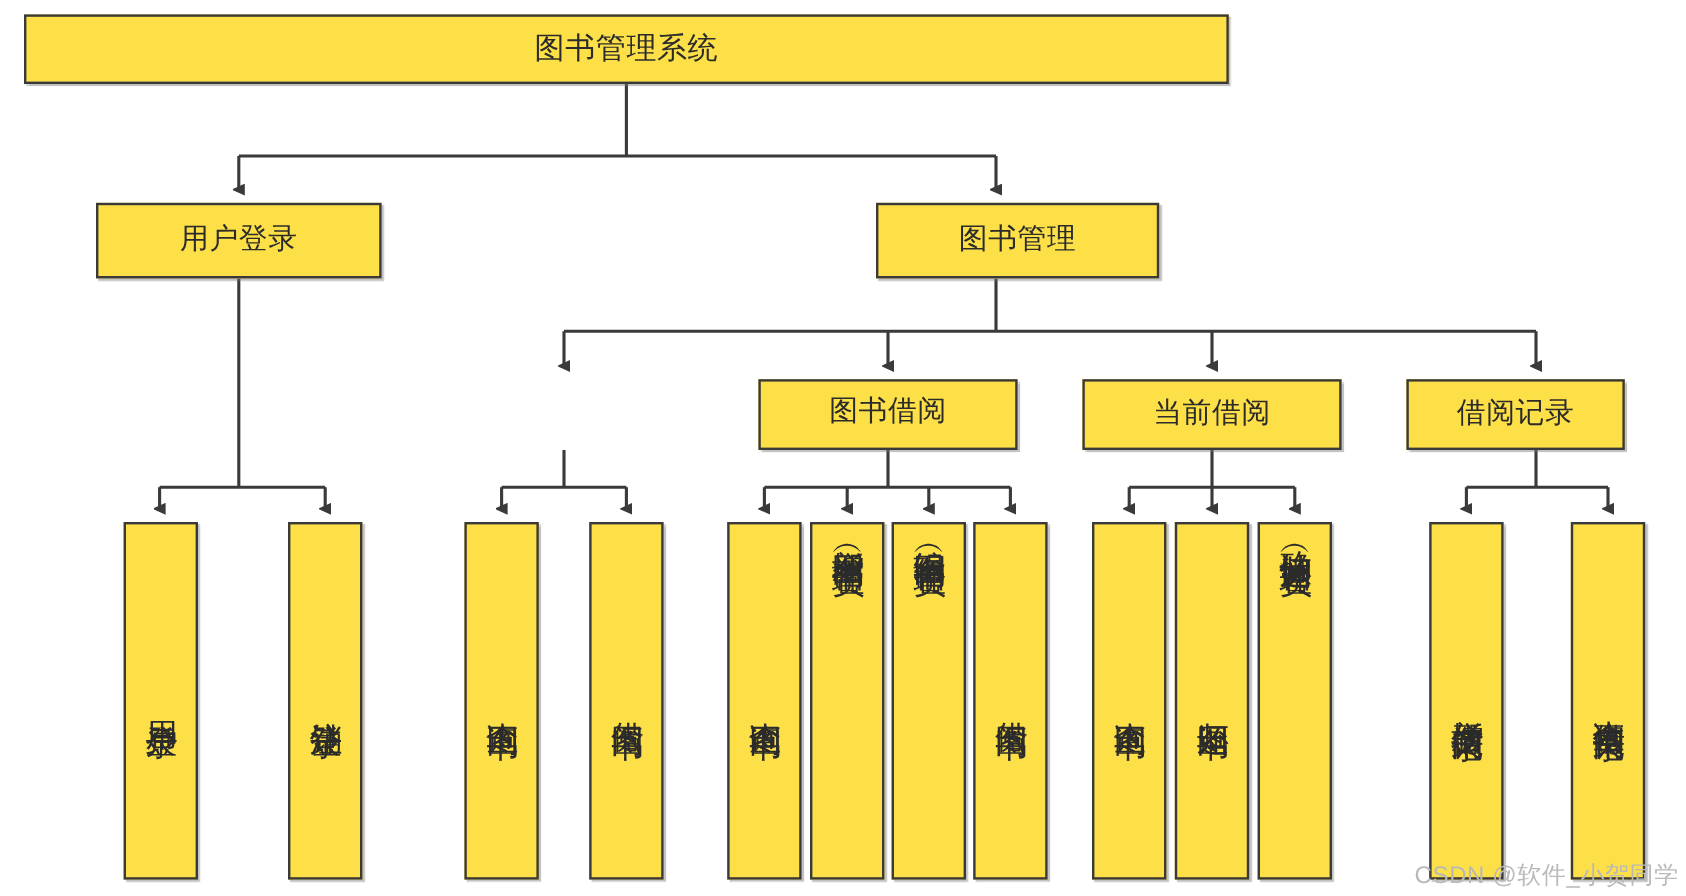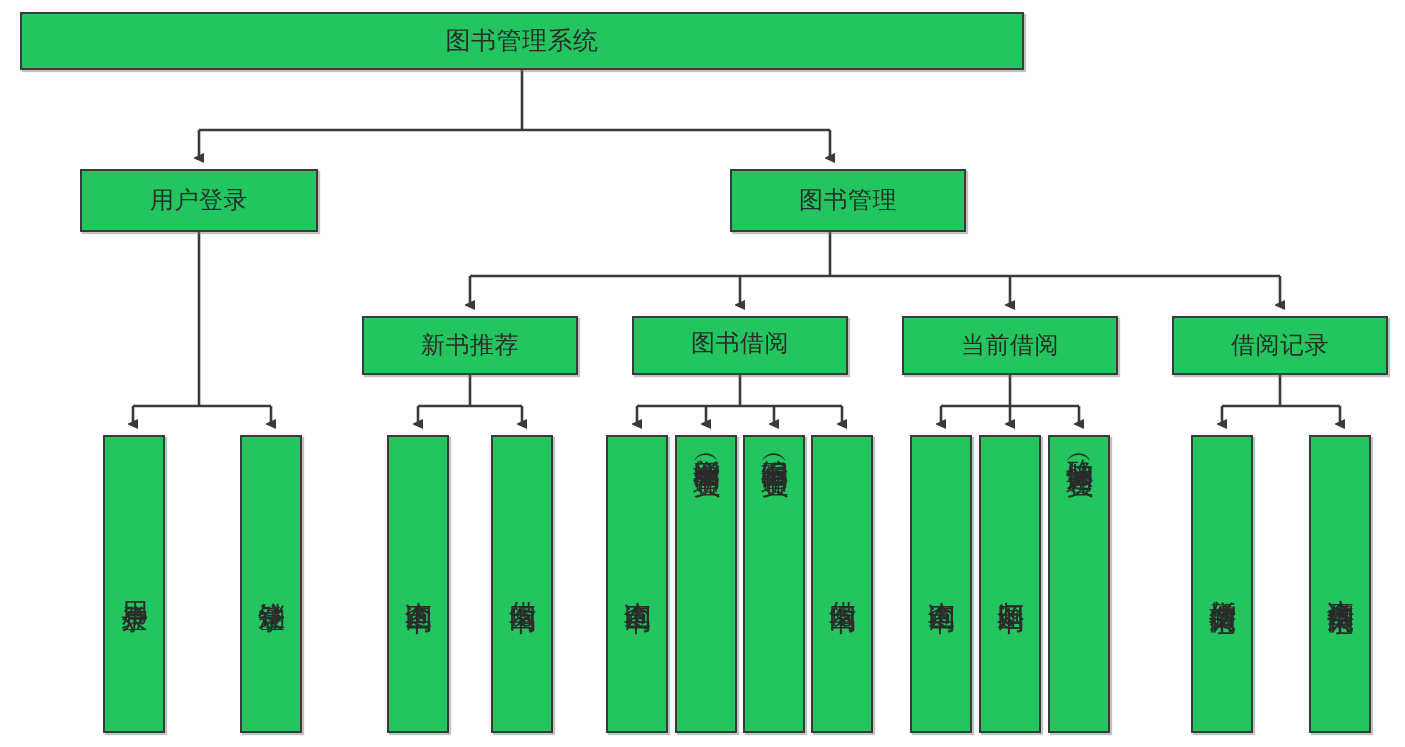"图书管理系统" .node { background: #22c55e -> #fde047 }
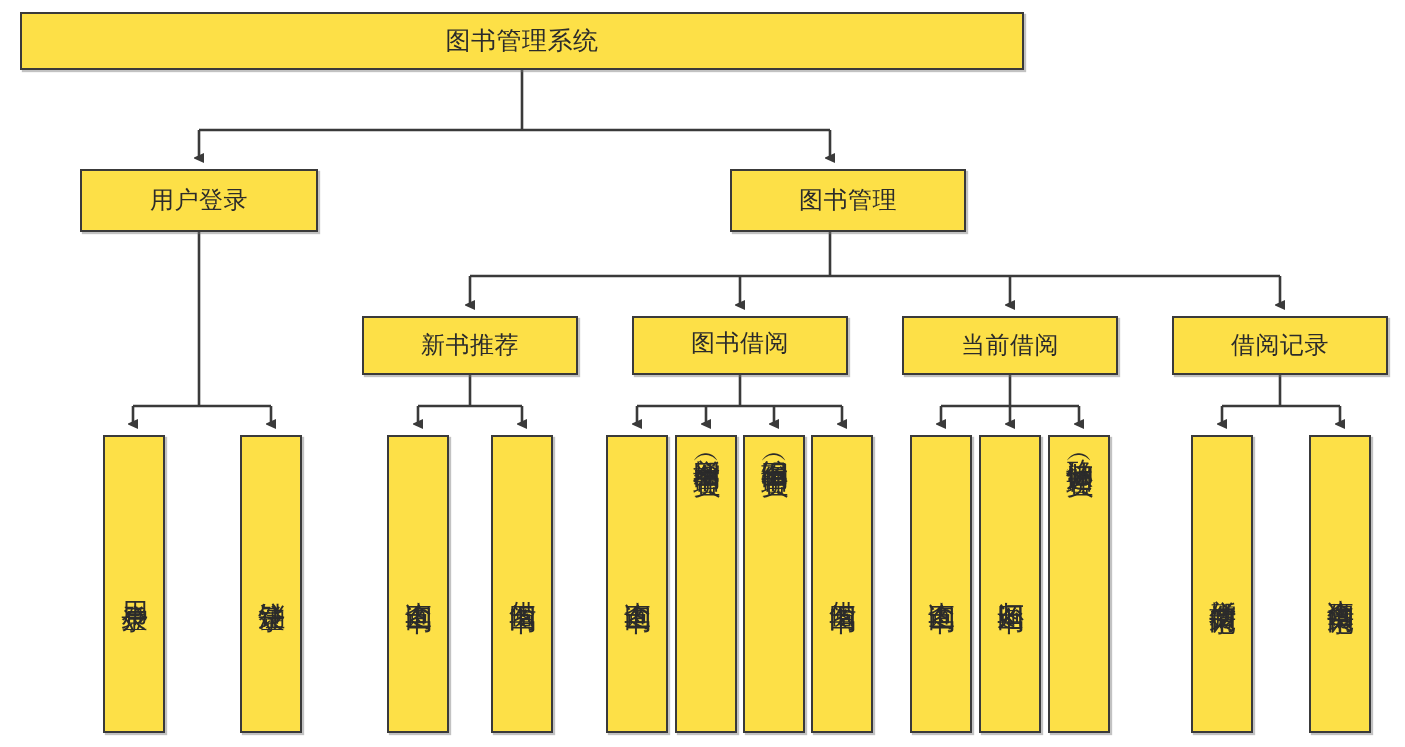"新书推荐" div.node { html: <div> <span>新书推荐</span> </div> -> none }
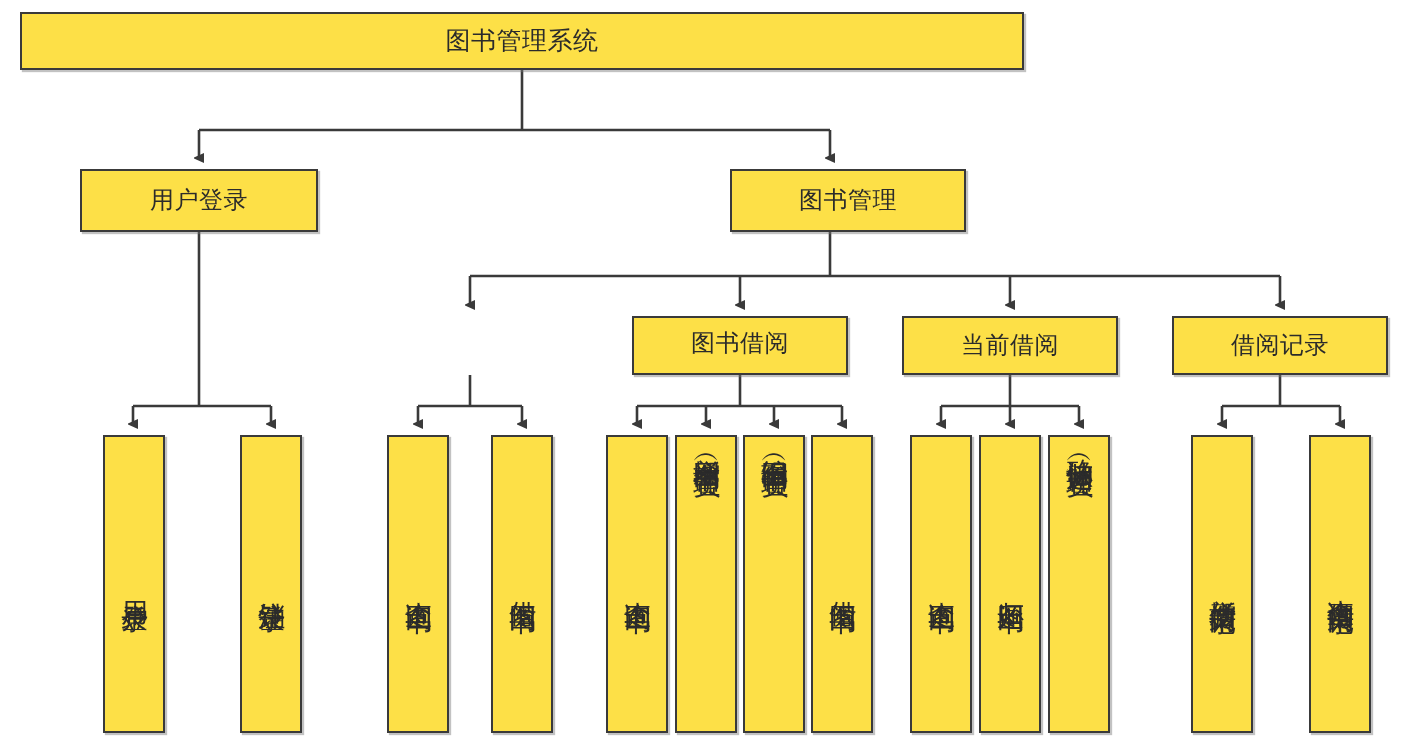"借阅记录" div.node { width: 216px -> 182px }
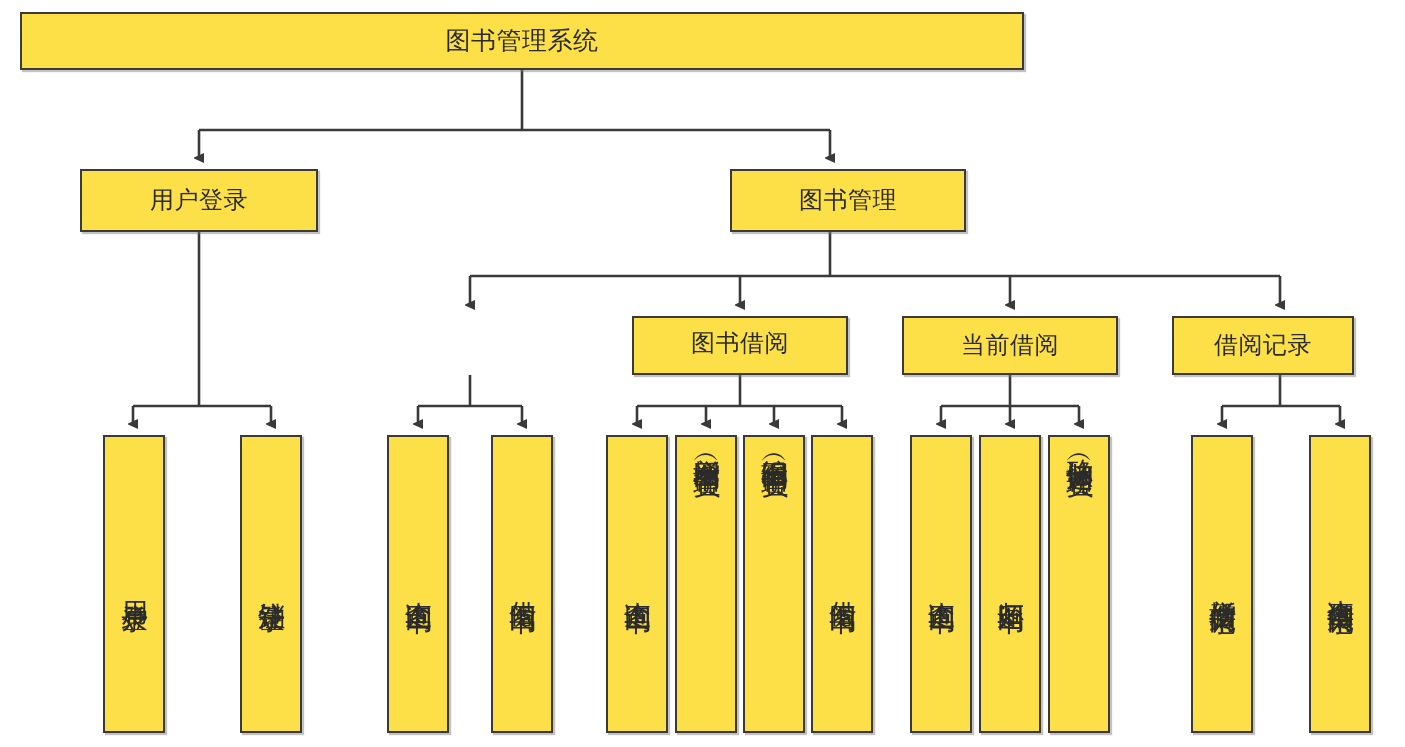"CSDN @软件_小贺同学" div { html: none -> <div>CSDN @软件_小贺同学</div> }
